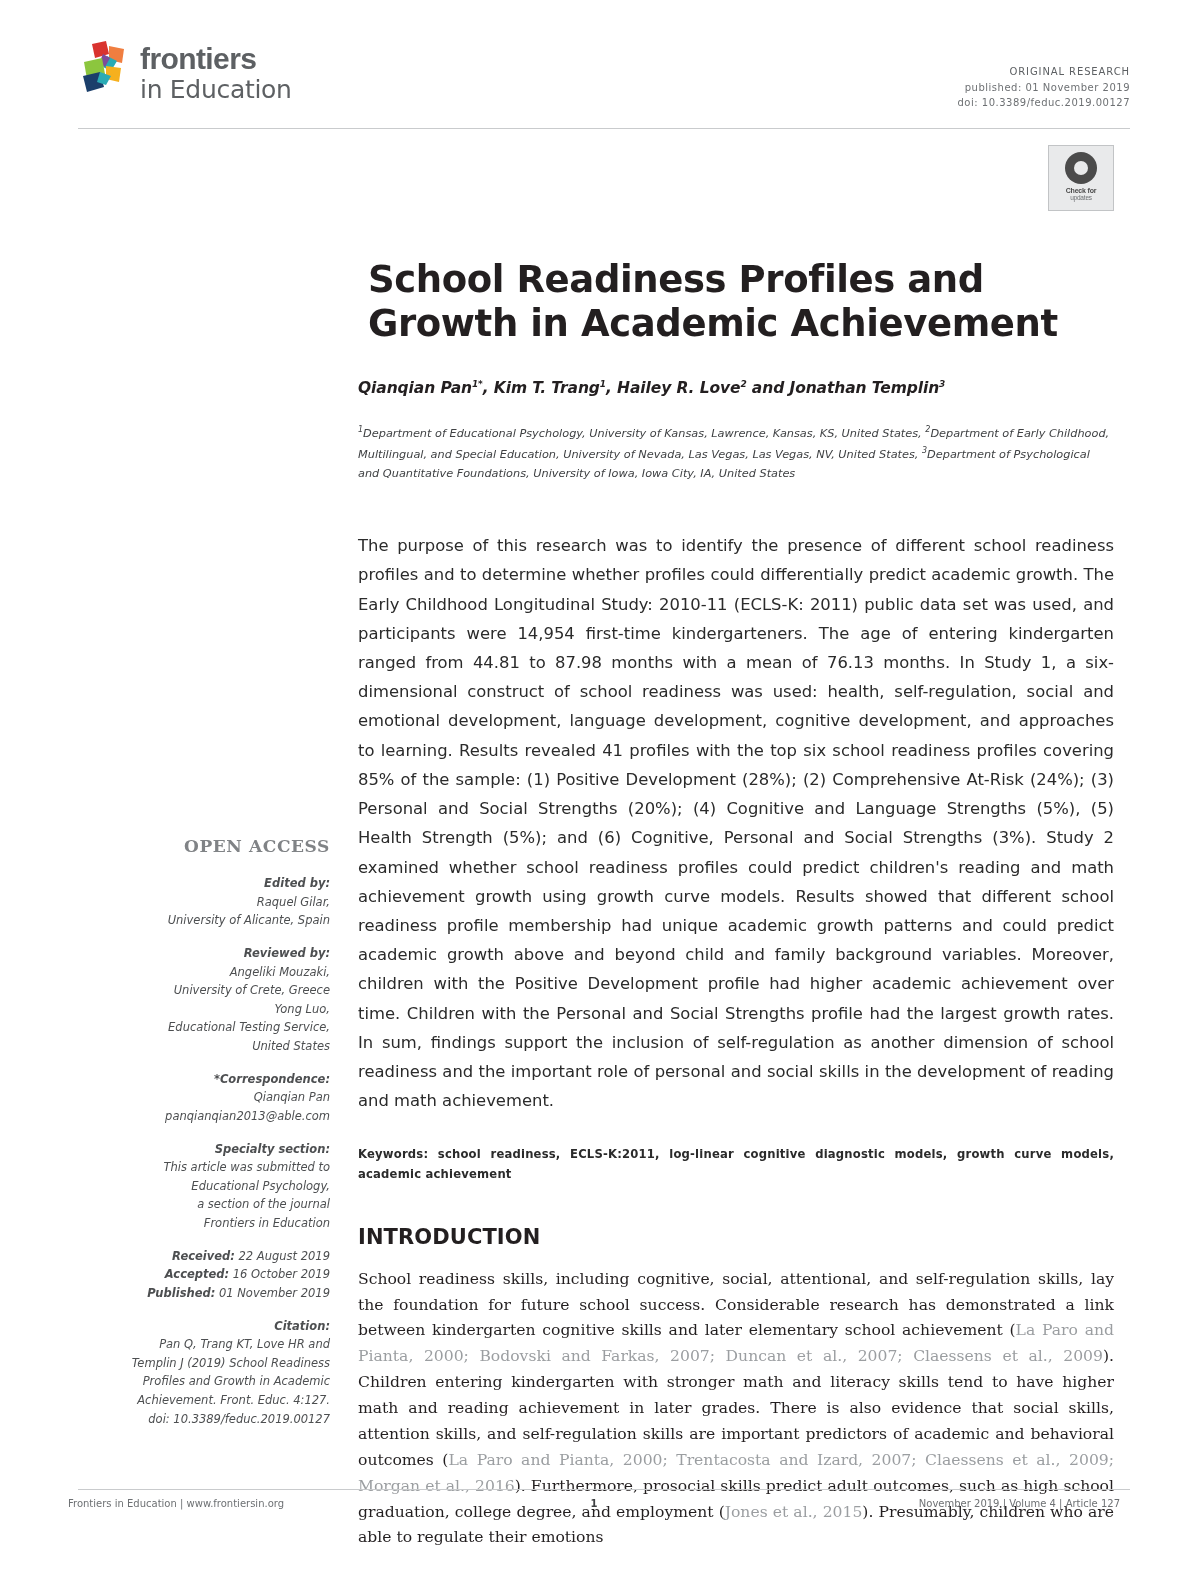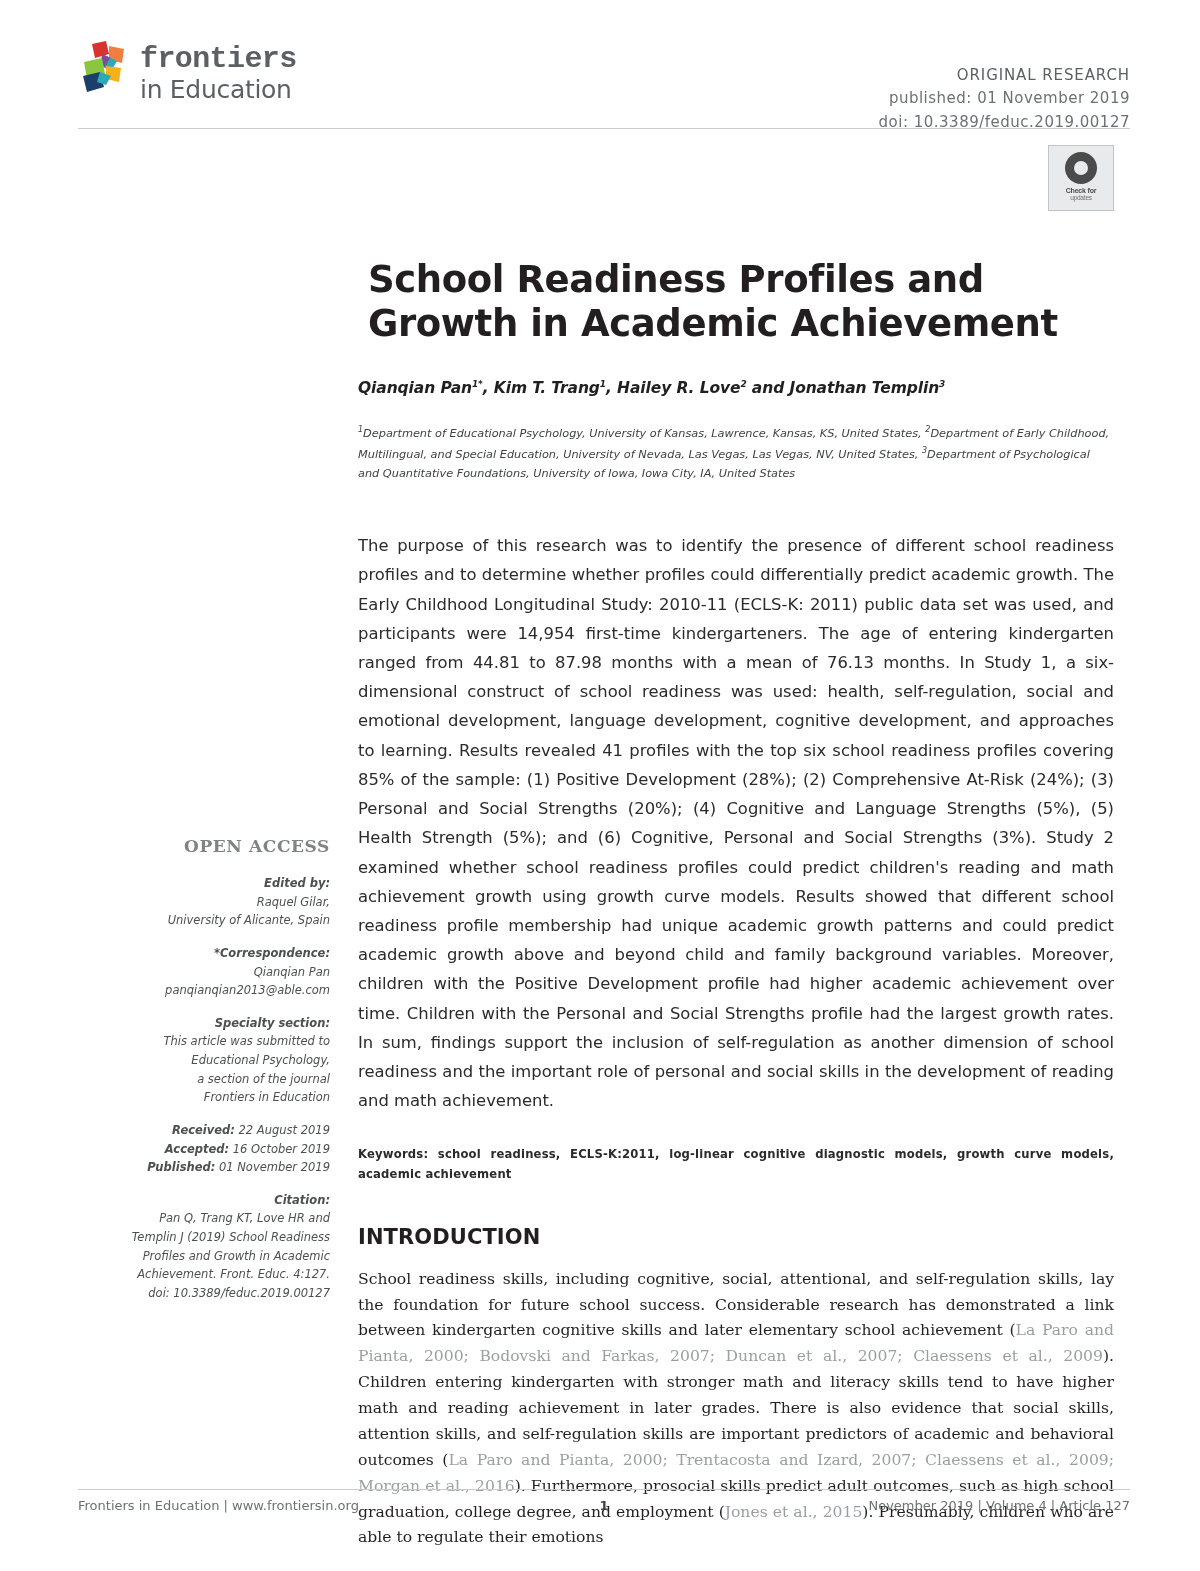"frontiers" .logo-frontiers { font-family: Liberation Mono, monospace -> Liberation Sans, sans-serif }
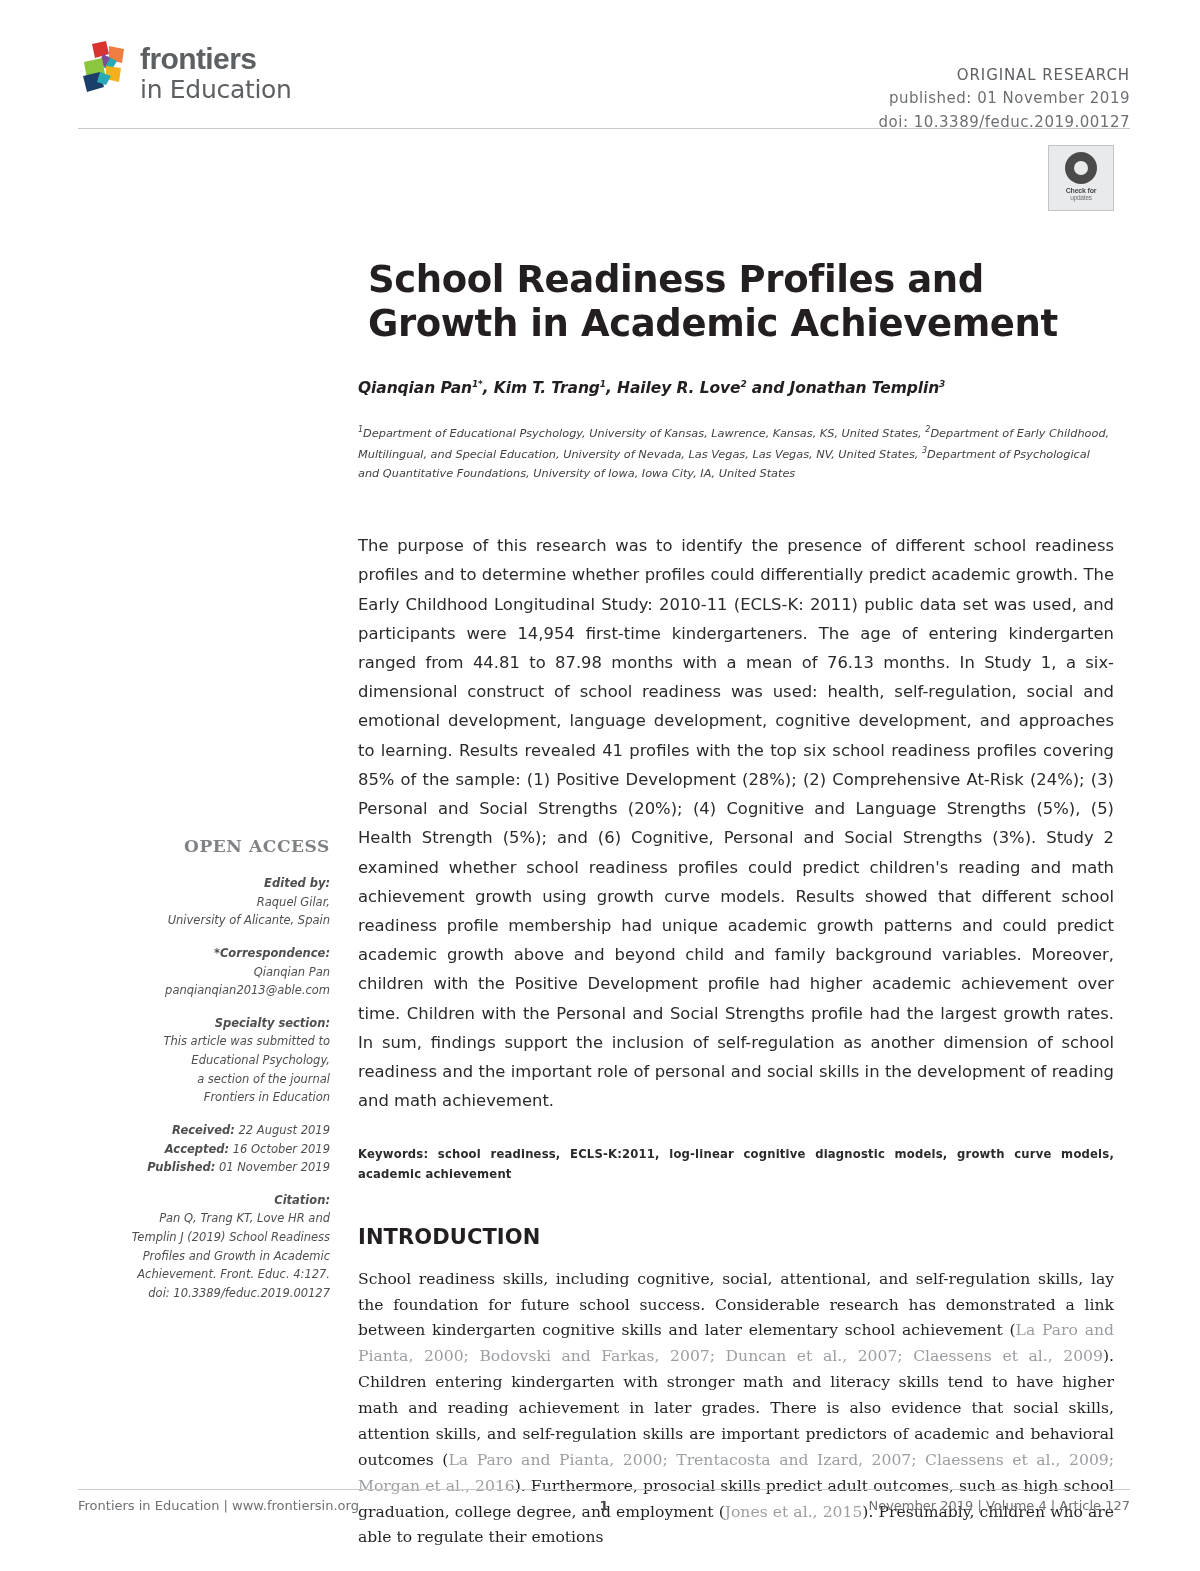"ORIGINAL RESEARCH" .journal-meta { font-size: 15px -> 10px }
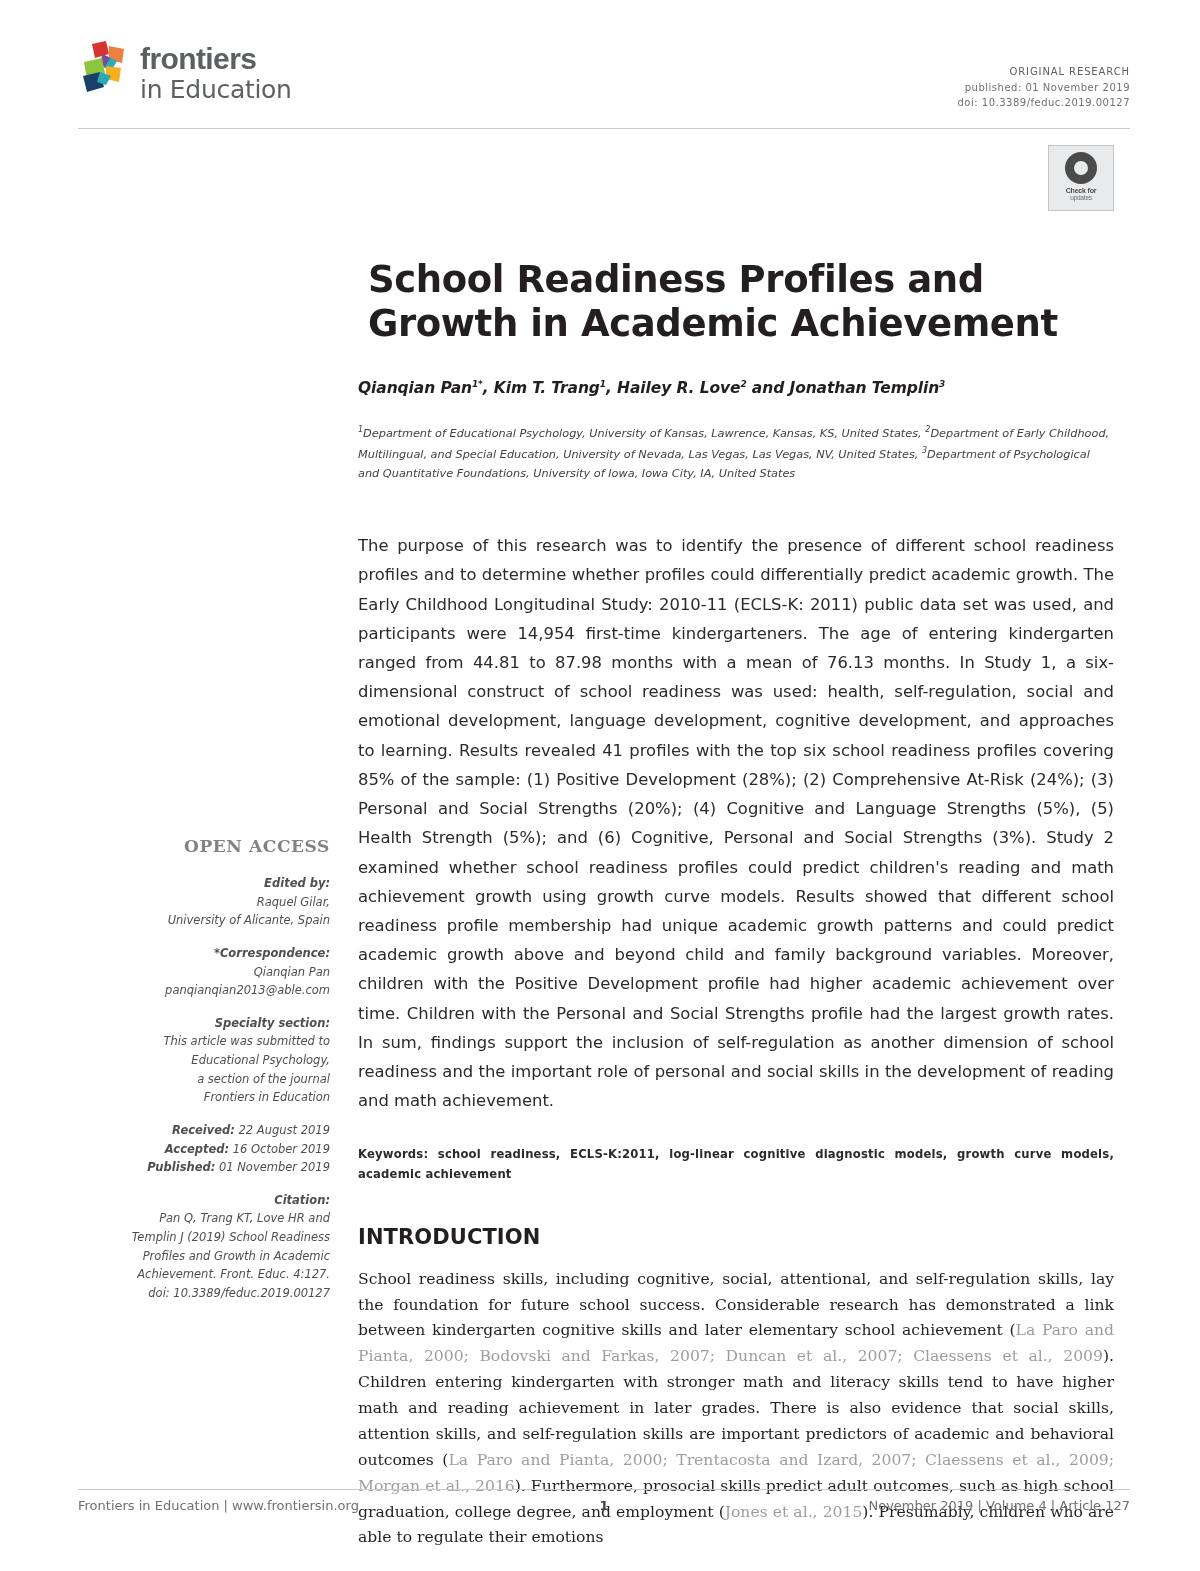"Reviewed by:" div.sb-group { html: none -> <div> <span>Reviewed by:</span> <span>Angeliki Mouzaki,</span> <span>University of Crete, Greece</span> <span>Yong Luo,</span> <span>Educational Testing Service,</span> <span>United States</span> </div> }
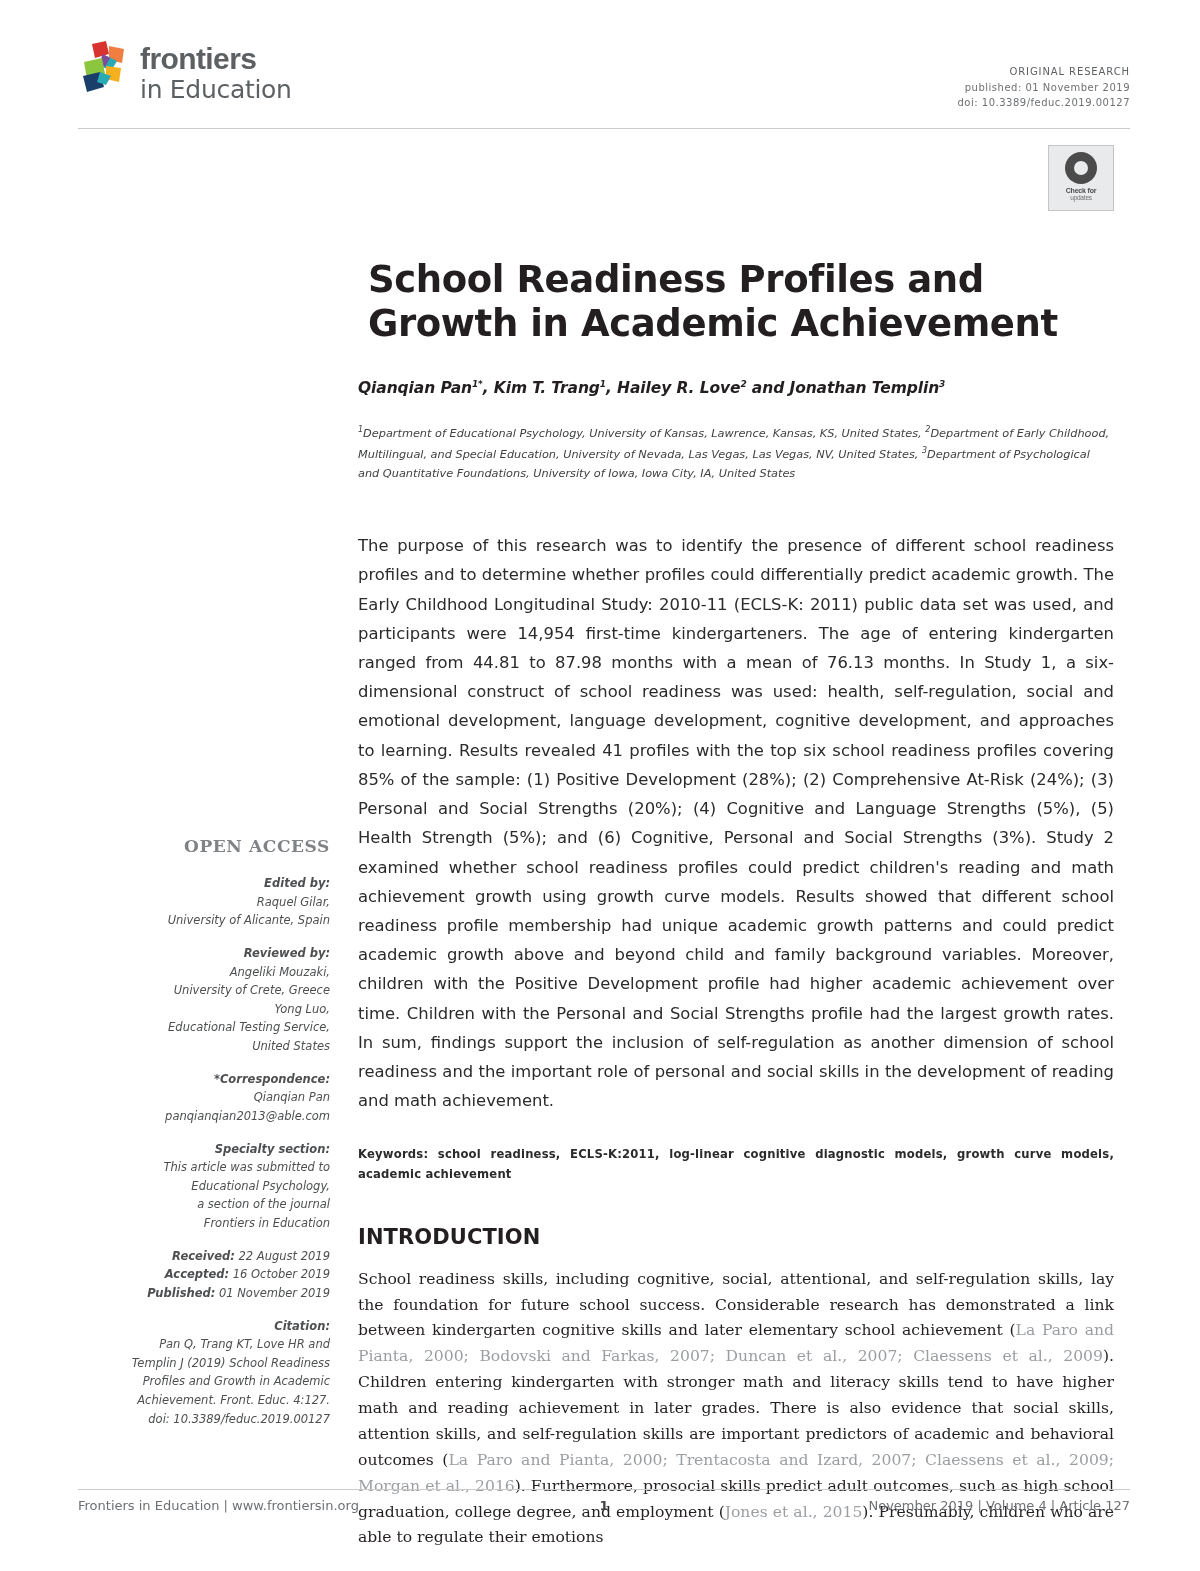"Frontiers in Education |" .footer { font-size: 13px -> 10px; left: 78px -> 68px }
